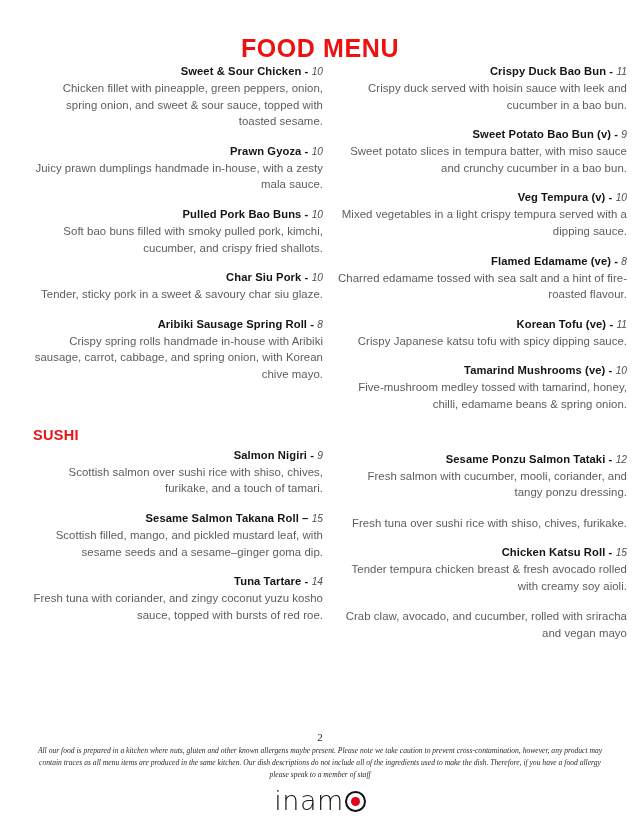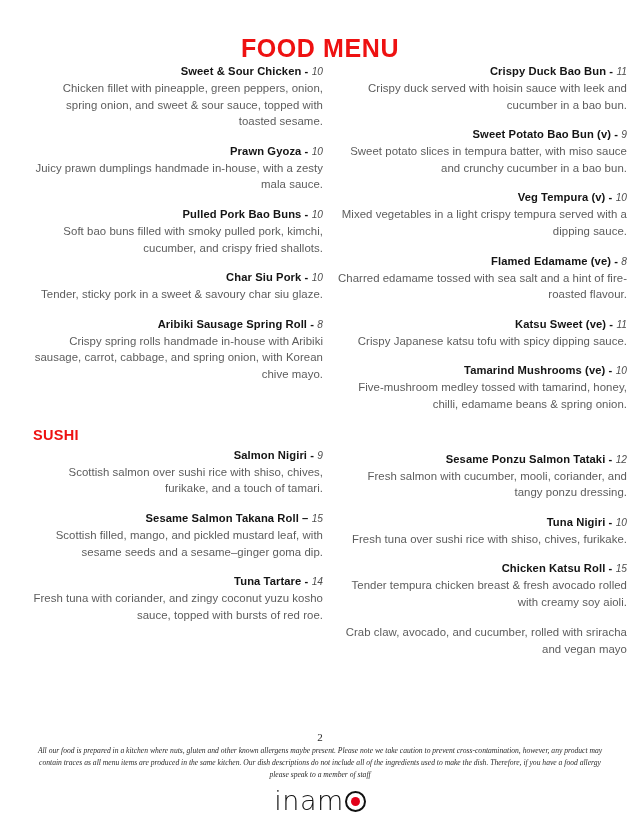"Katsu Sweet (ve) -" span { text: Katsu Sweet -> Korean Tofu }
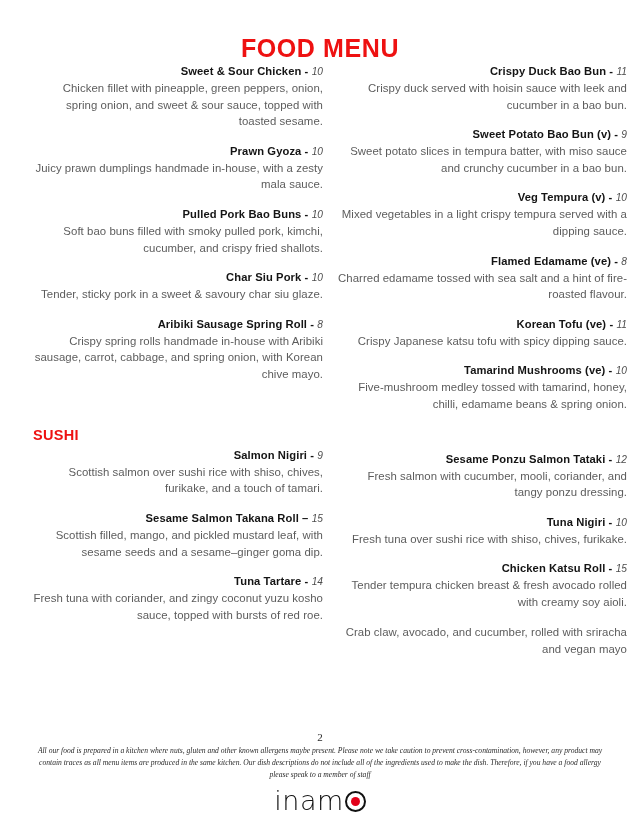"Tuna Nigiri - 10" div.item-head { html: <div><span>Tuna Nigiri -</span> <span>10</span></div> -> none }
